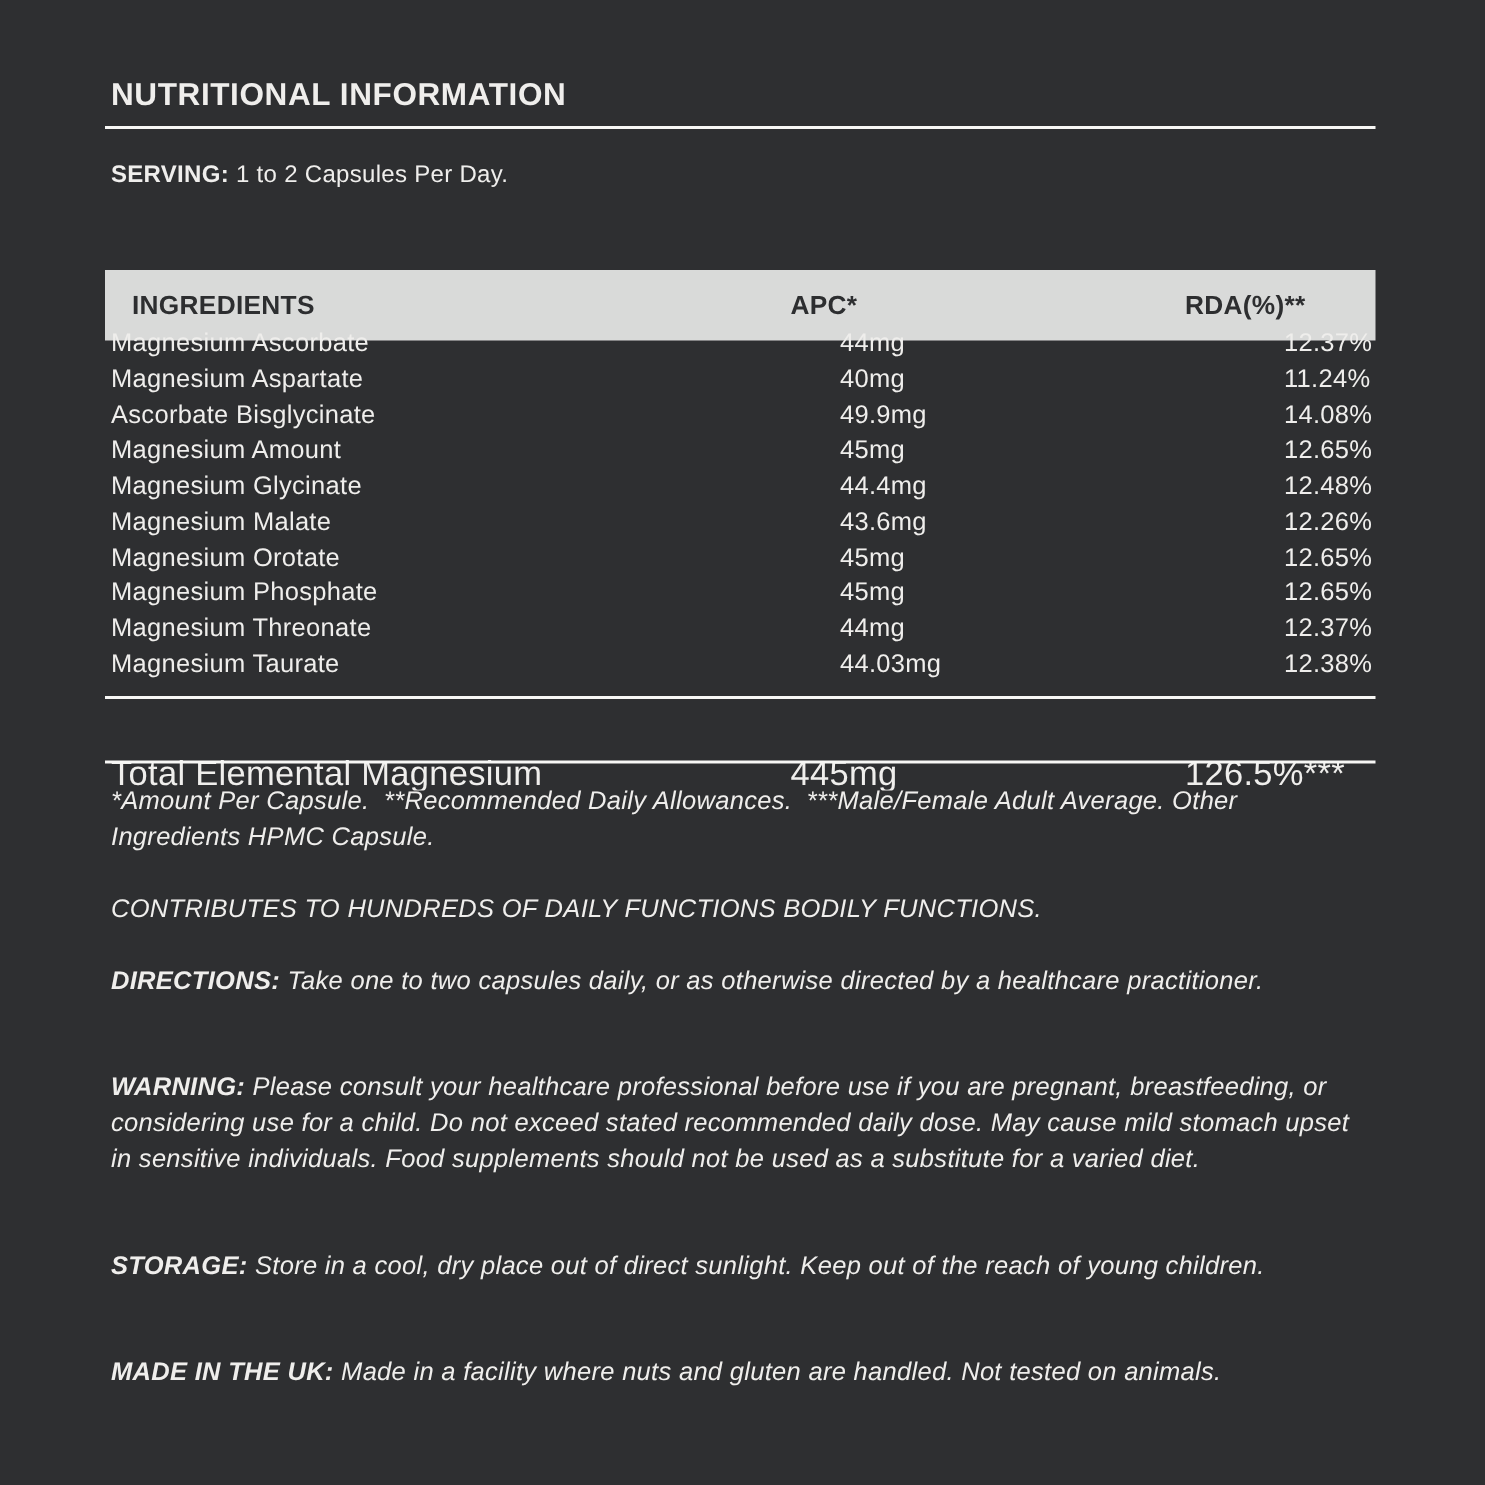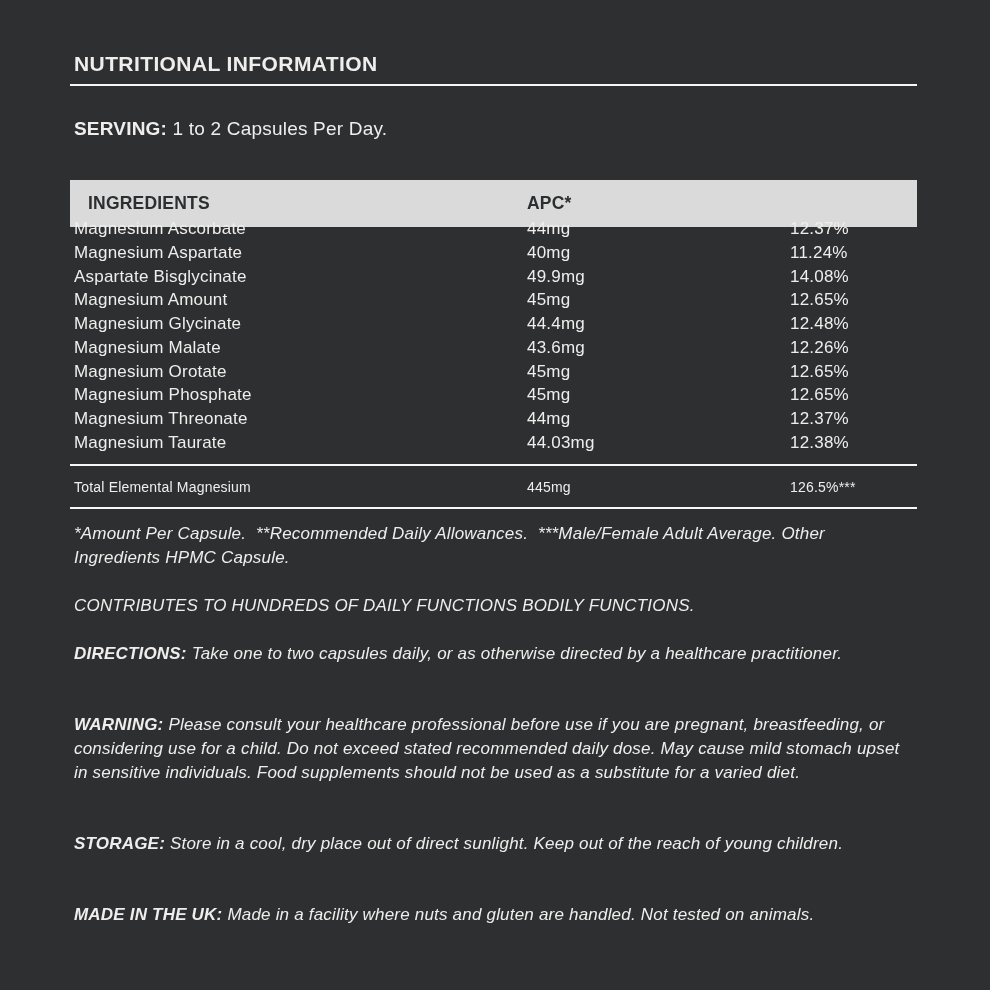"SERVING: 1 to 2 Capsules" .serving { font-size: 19px -> 16px; top: 117px -> 105px }
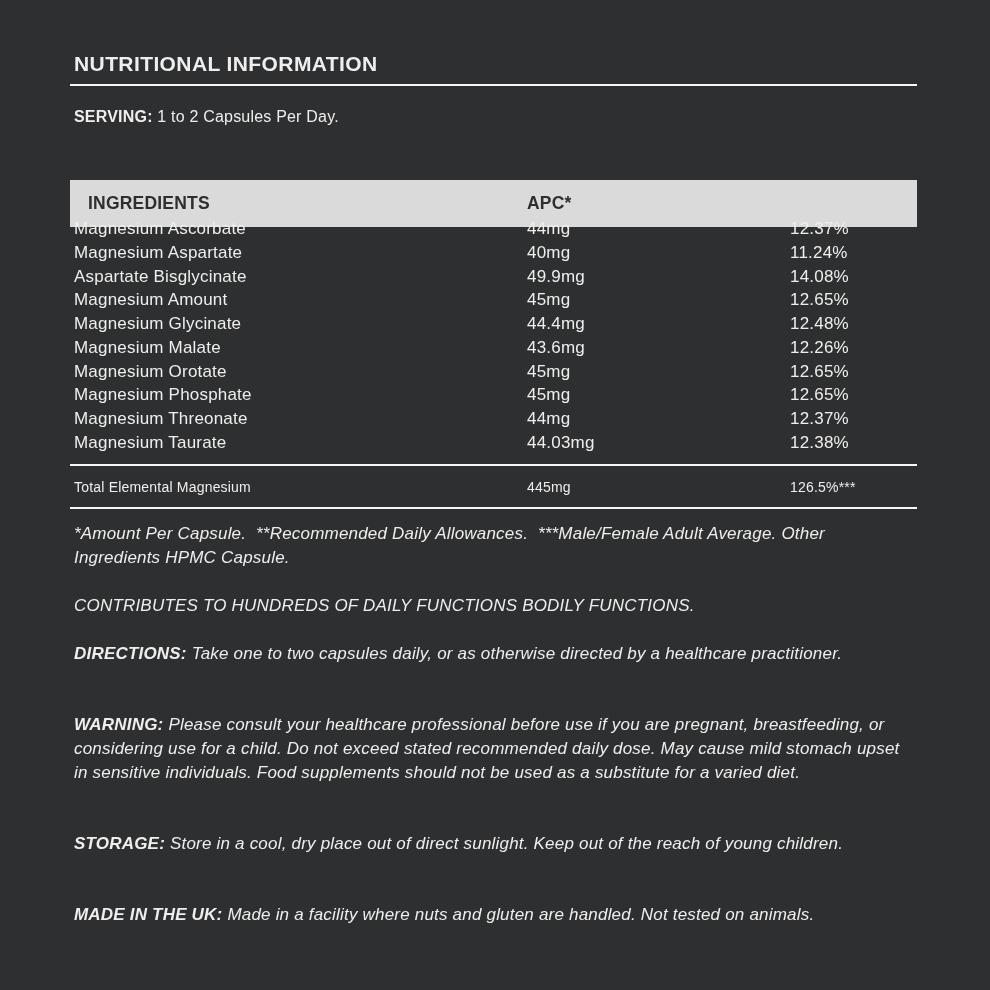"RDA(%)**" div.cell { html: none -> <div>RDA(%)**</div> }
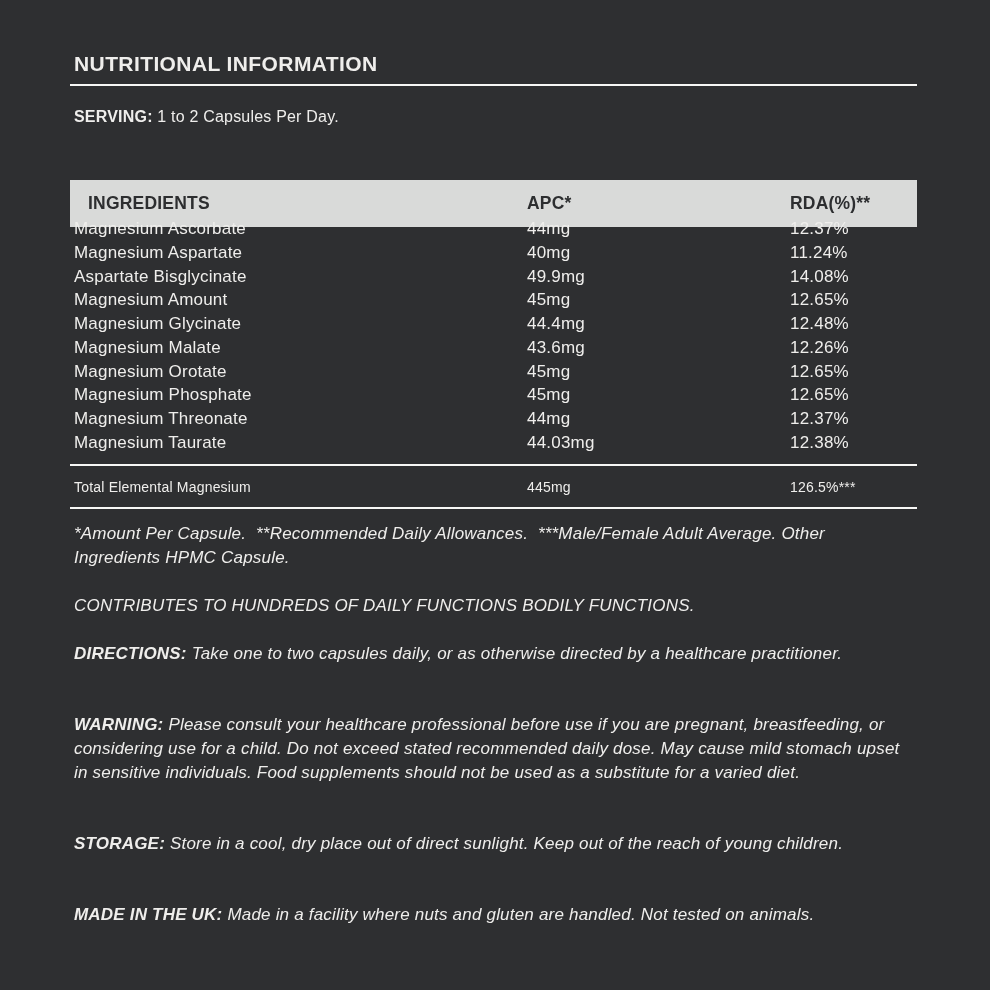"Magnesium Ascorbate" .tbody .trow { gap: none -> 33px }
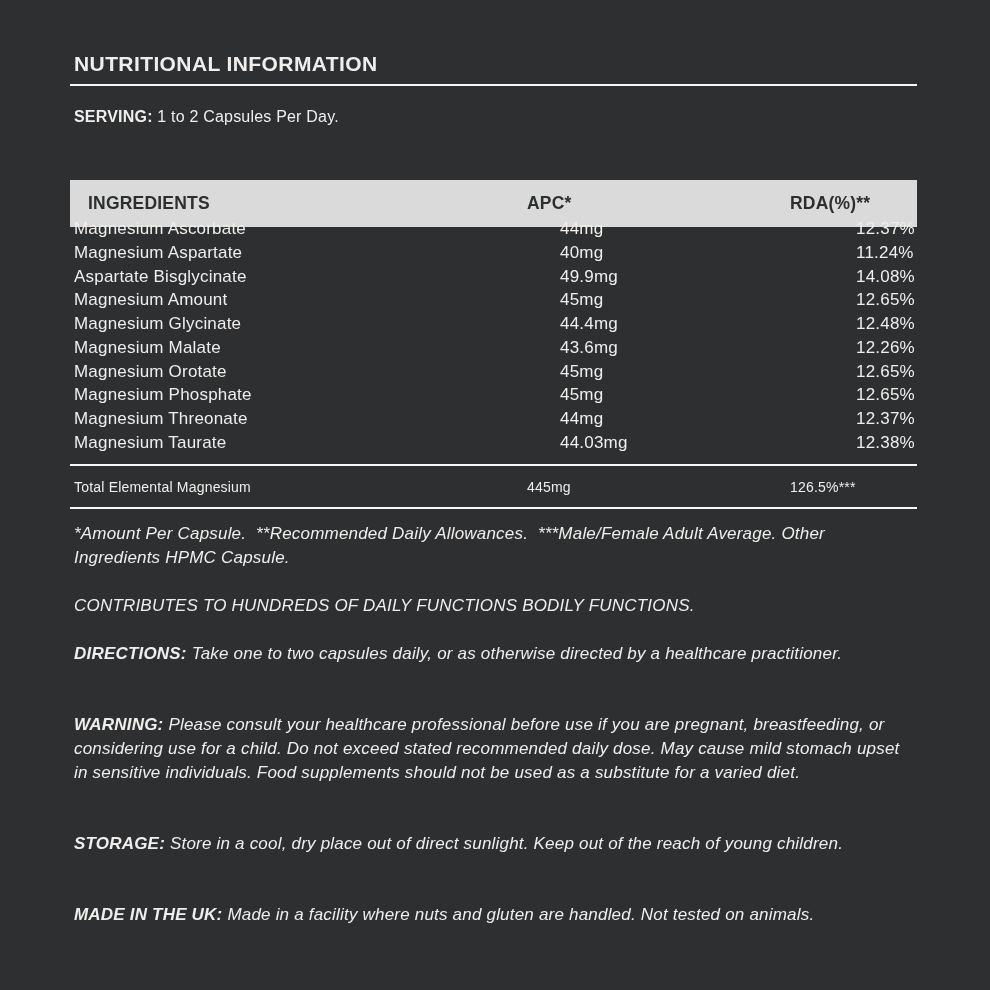"Aspartate Bisglycinate" div.cell { text: Aspartate -> Ascorbate }
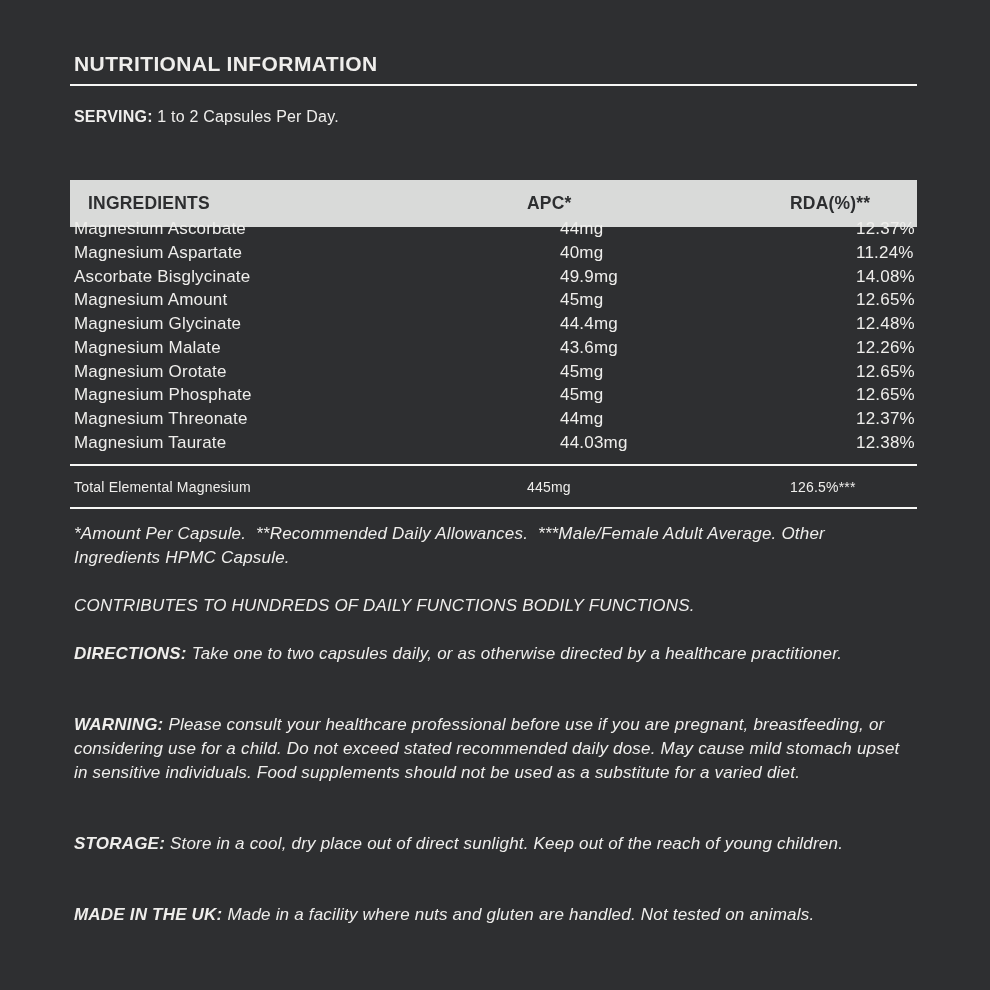"Total Elemental Magnesium" .total-row { font-size: 14px -> 23px; top: 475px -> 503px }
